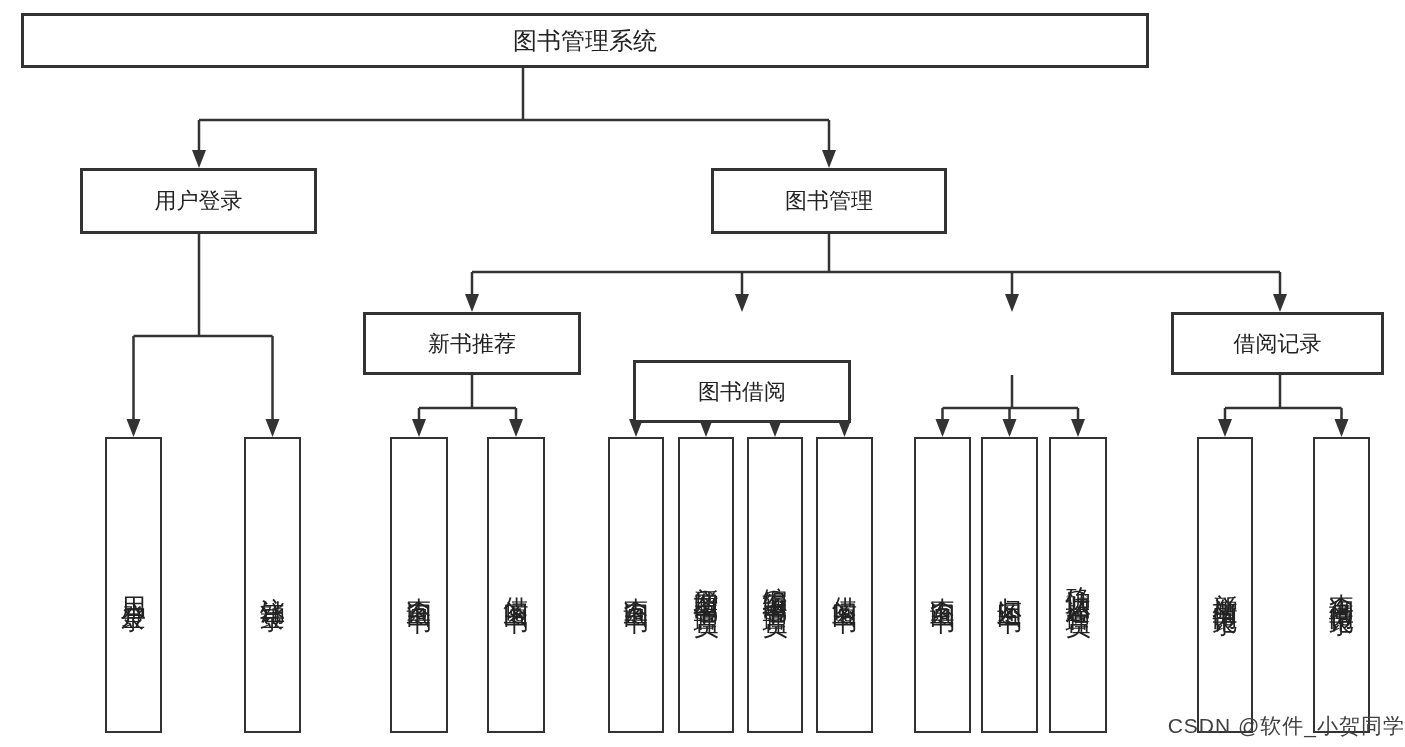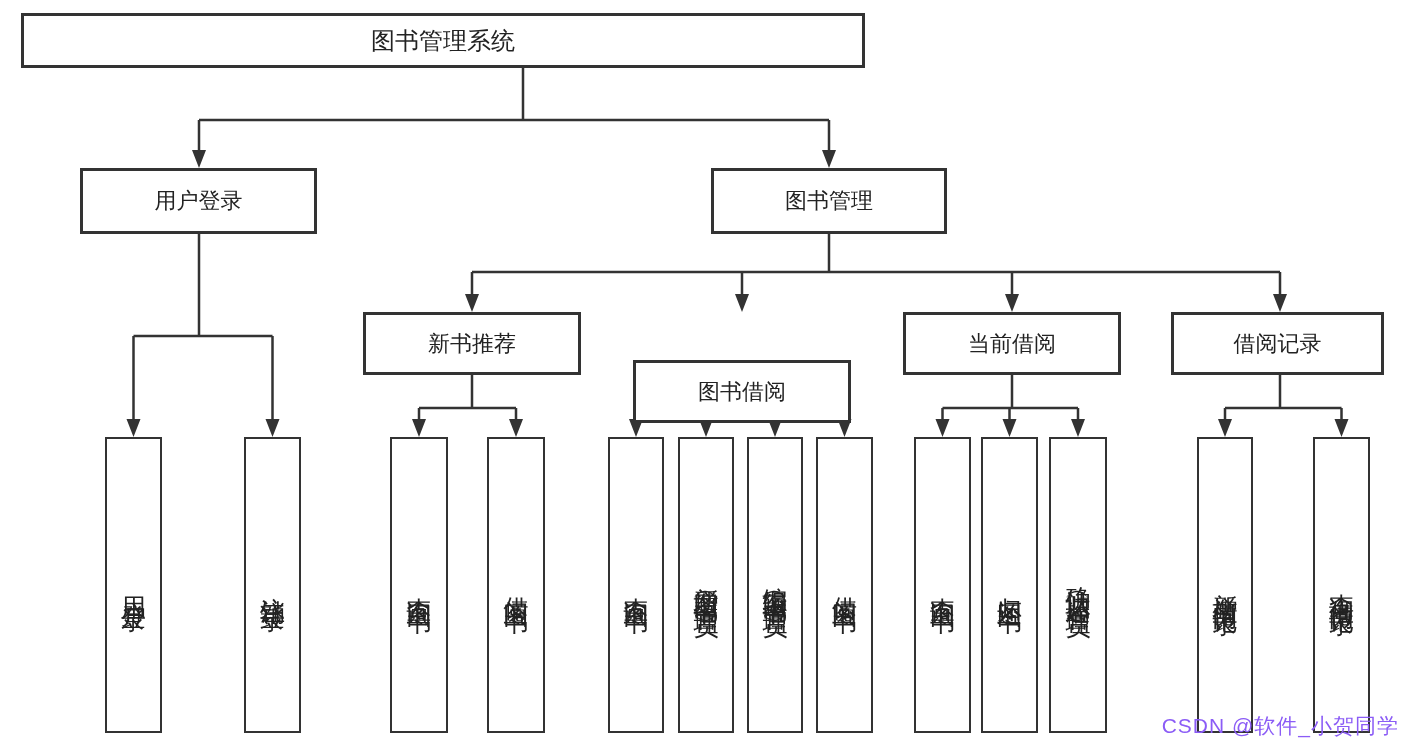"图书管理系统" div.node { width: 844px -> 1128px }
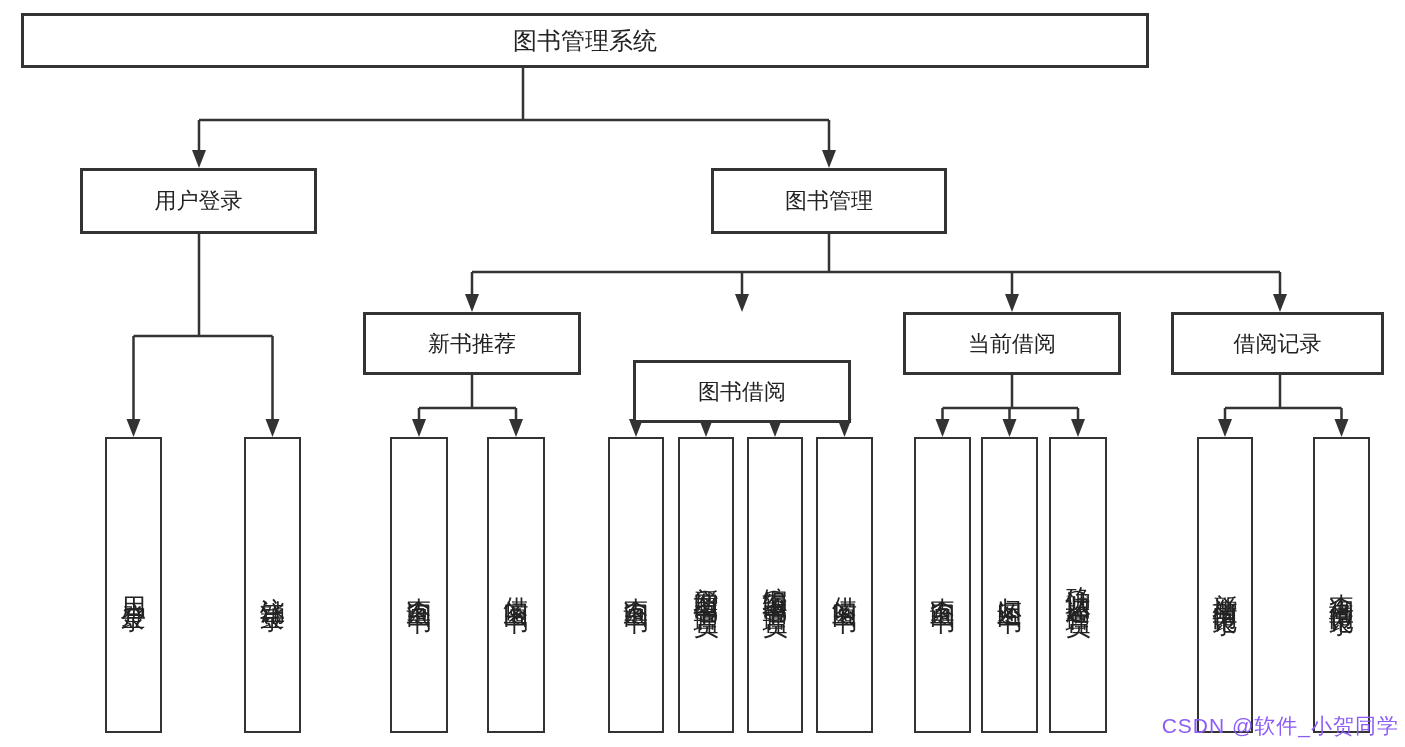"当前借阅" div.node { html: <div> <span>当前借阅</span> </div> -> none }
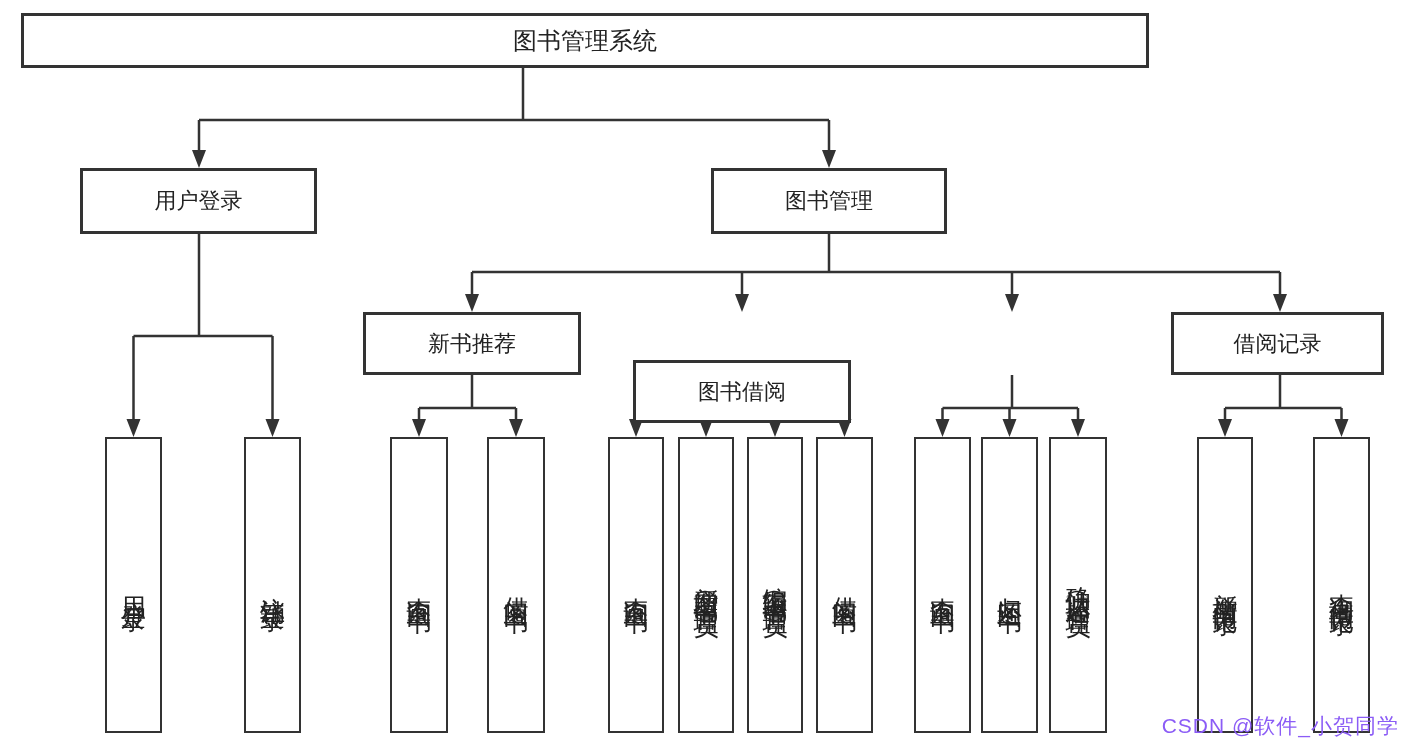"CSDN @软件_小贺同学" .watermark { color: #8b5cf6 -> #404040; right: 6px -> 0 }
